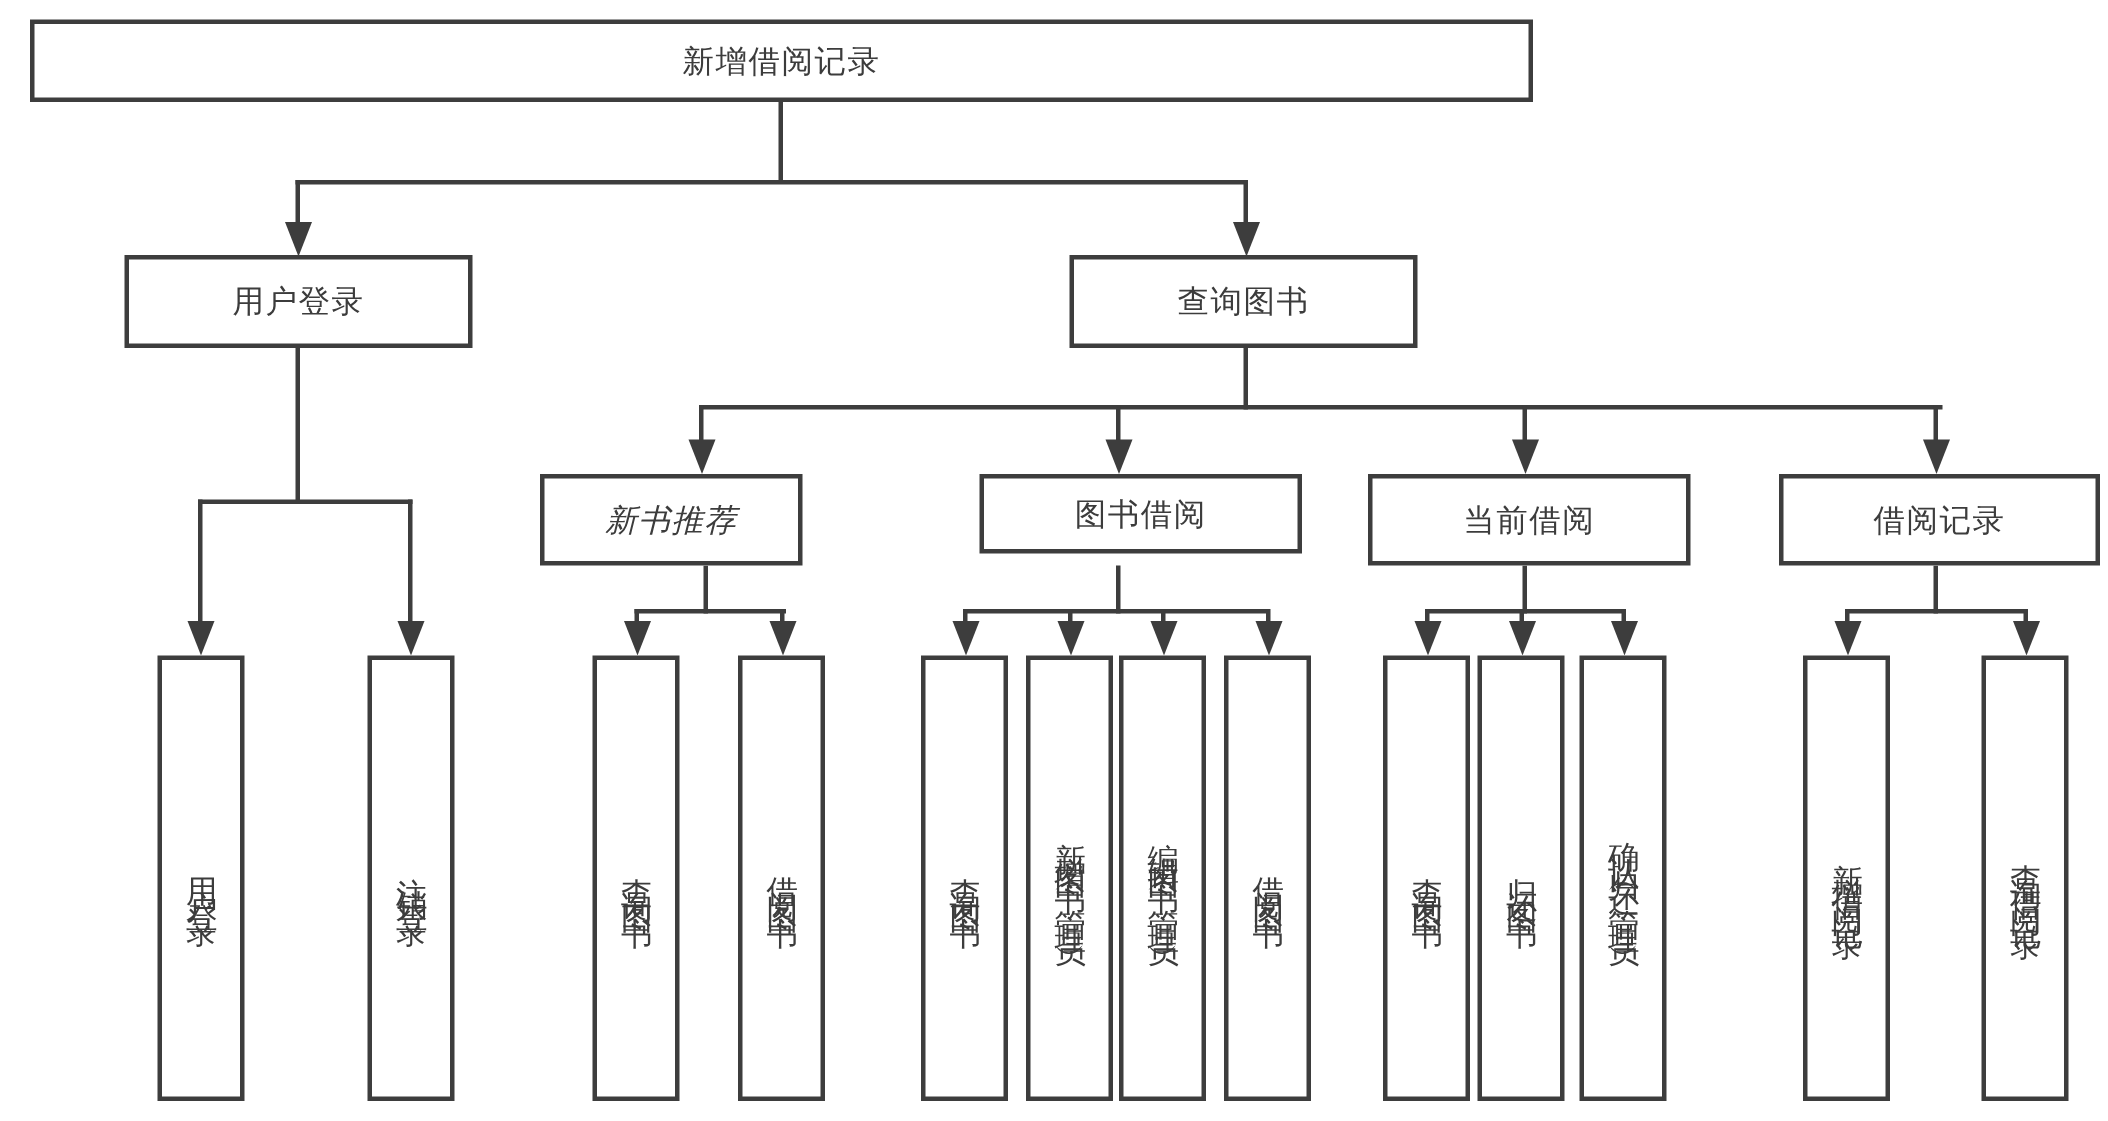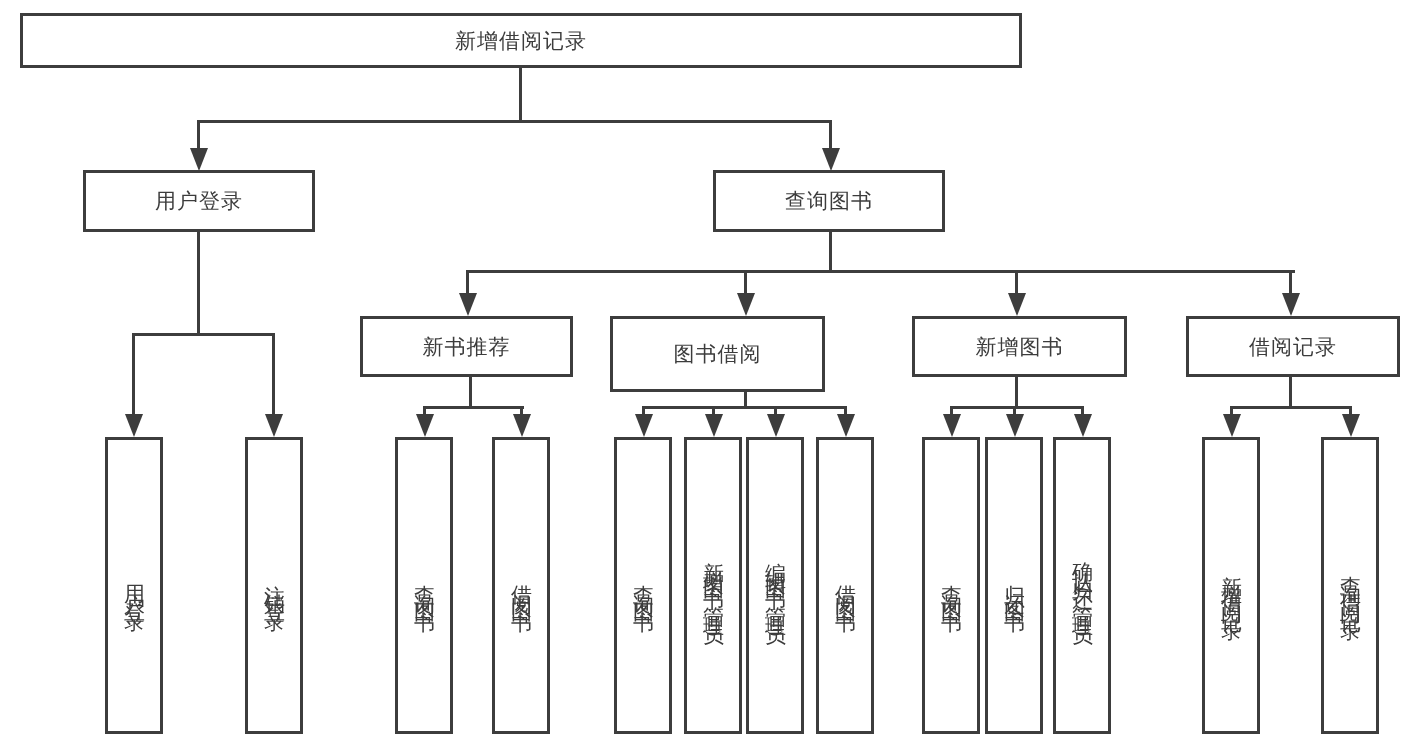"新书推荐" div.box { font-style: none -> italic; width: 213px -> 175px }
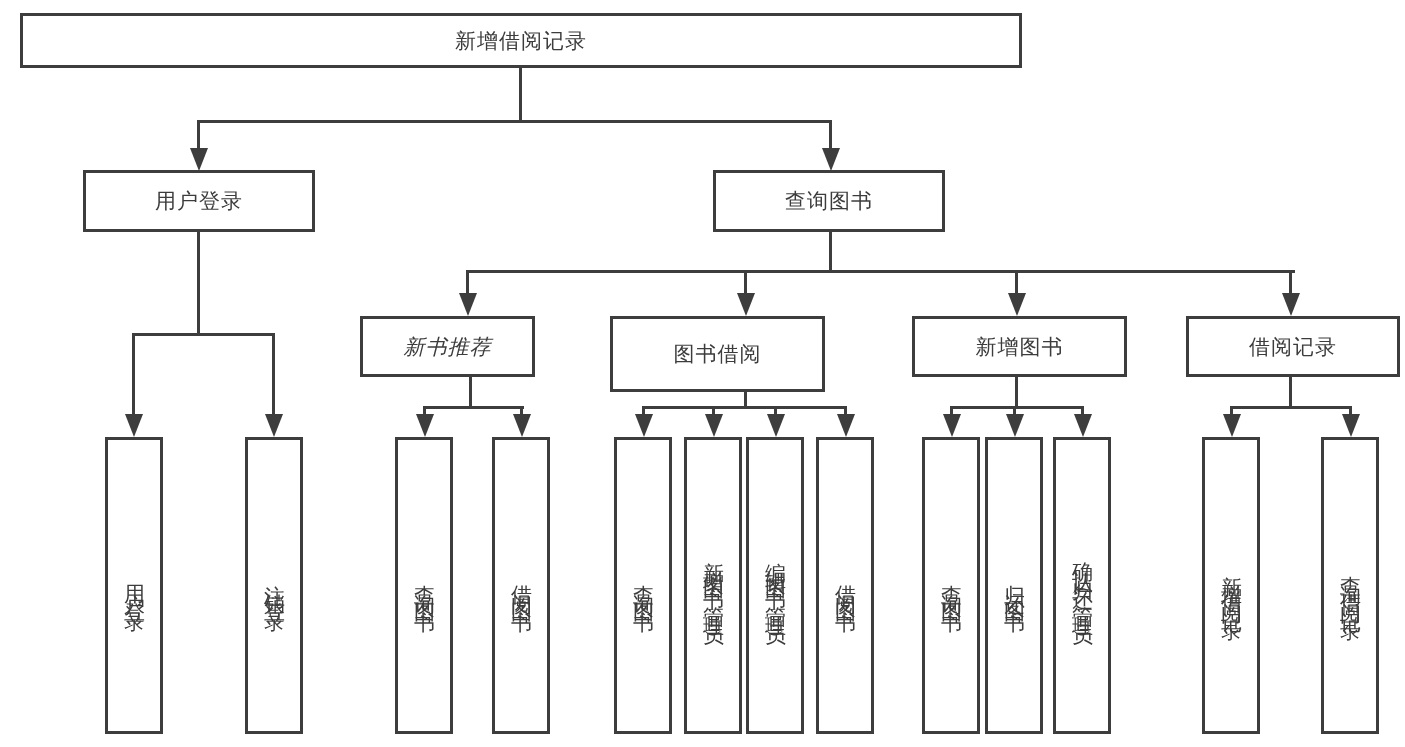"图书借阅" div.box { height: 76px -> 53px; left: 610px -> 653px }
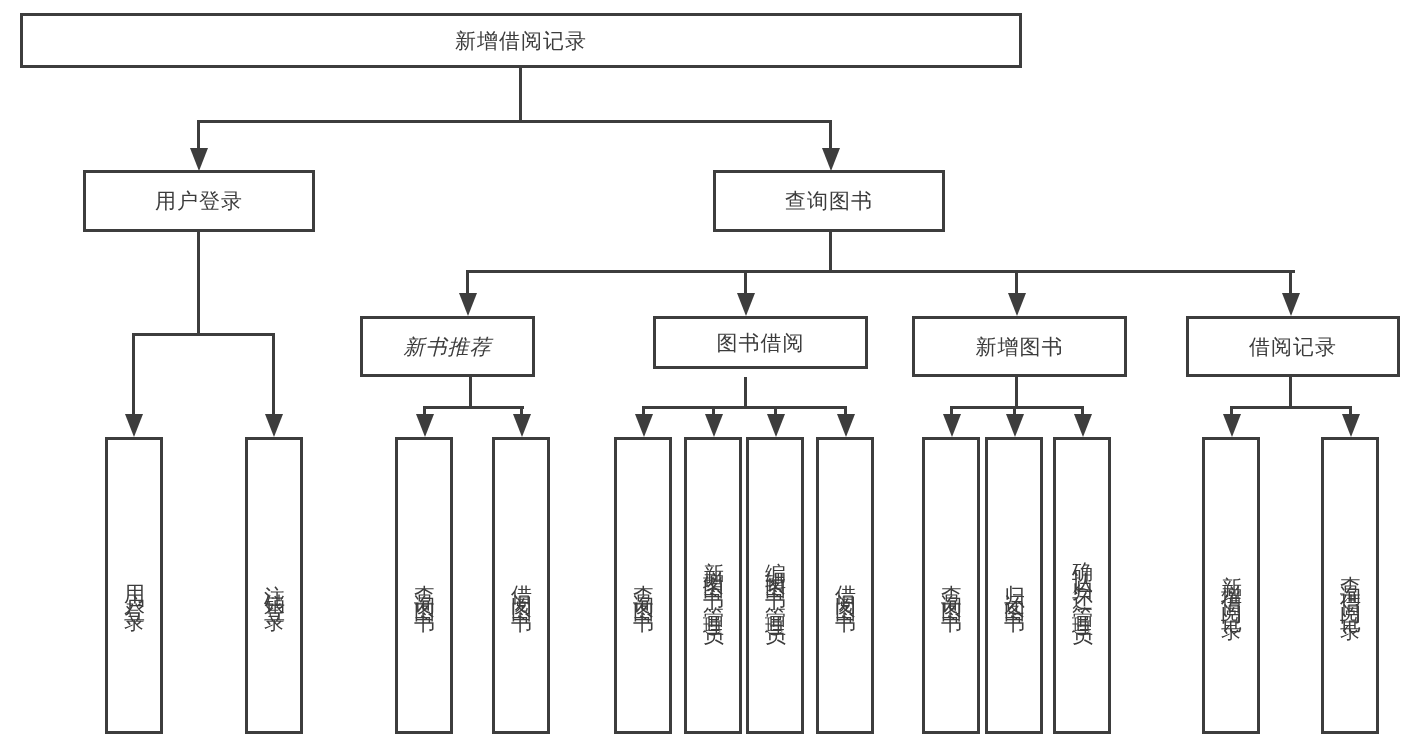"新增图书" span.lbl { text: 新增图书 -> 当前借阅 }
